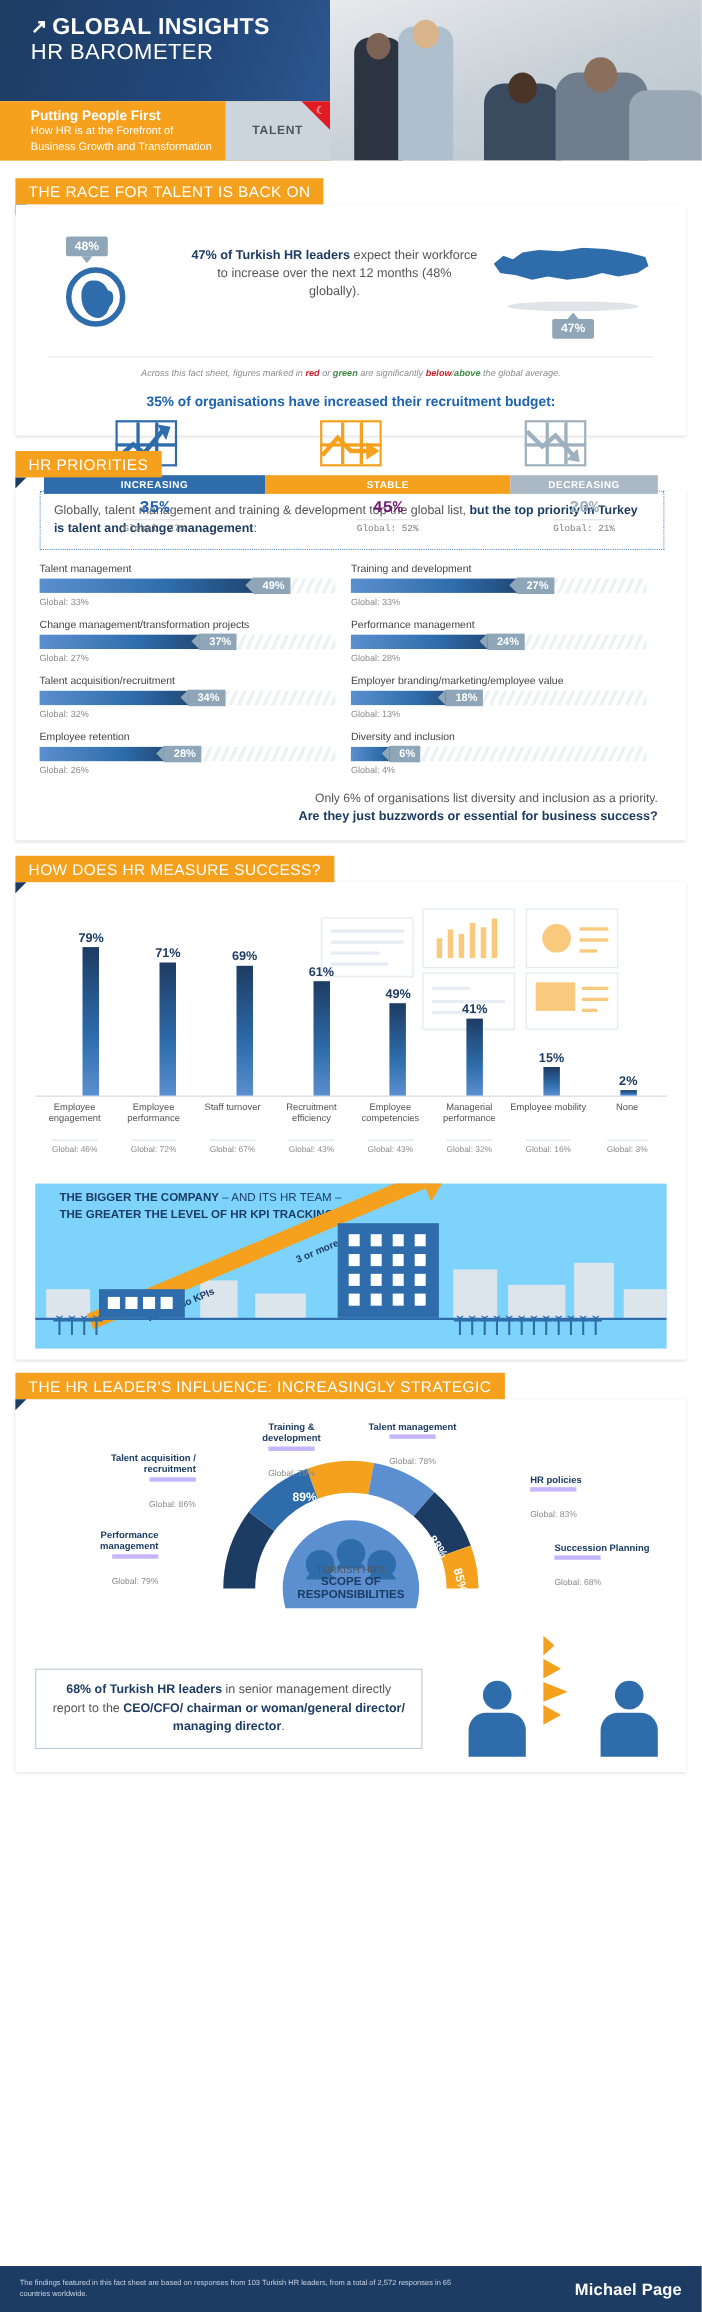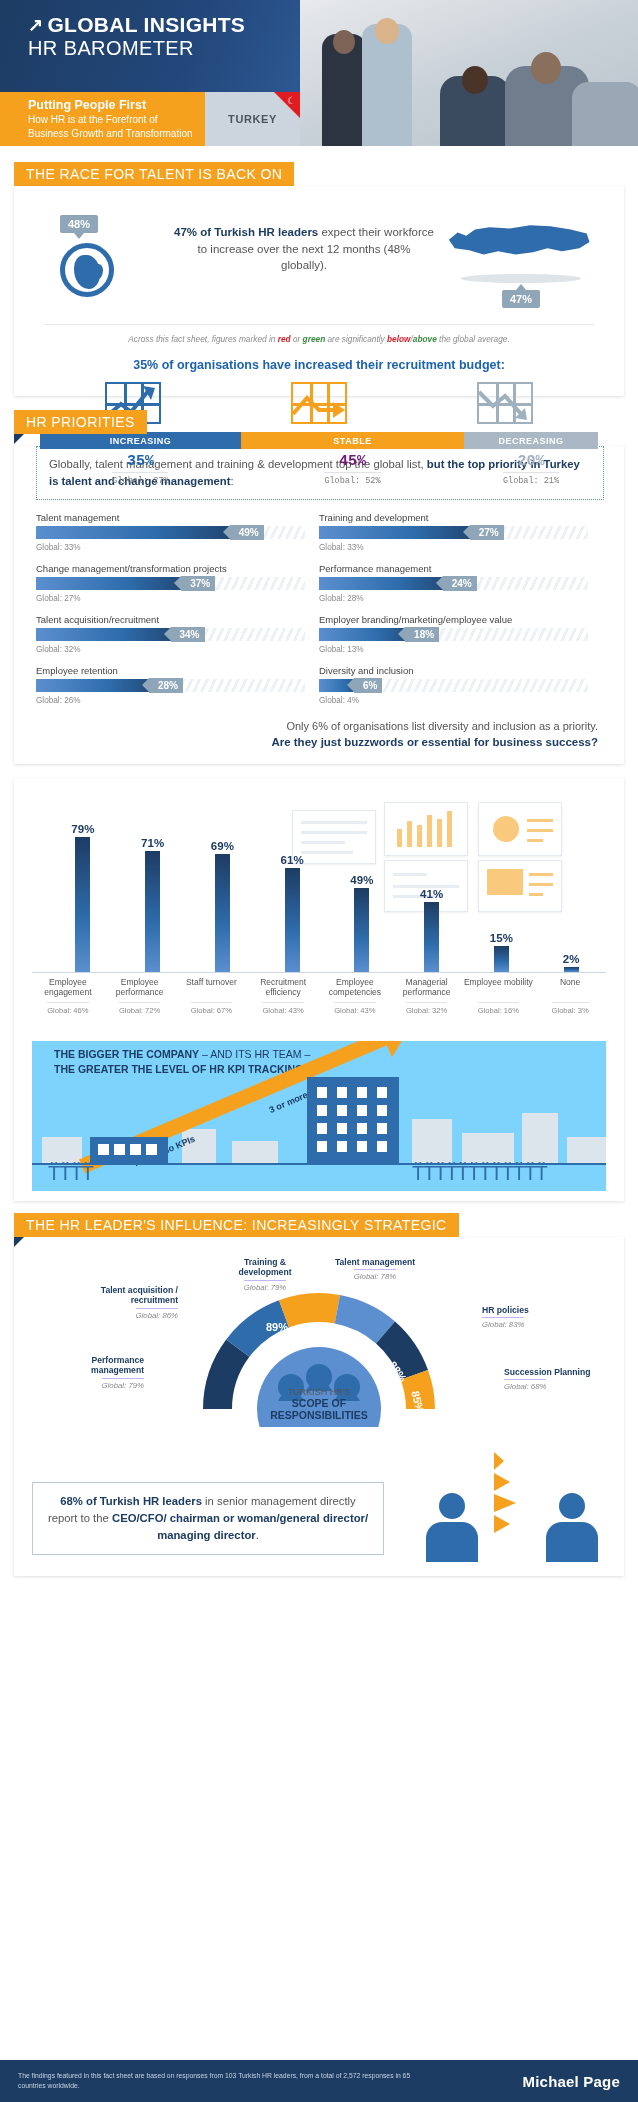"TURKEY" span { text: TURKEY -> TALENT }
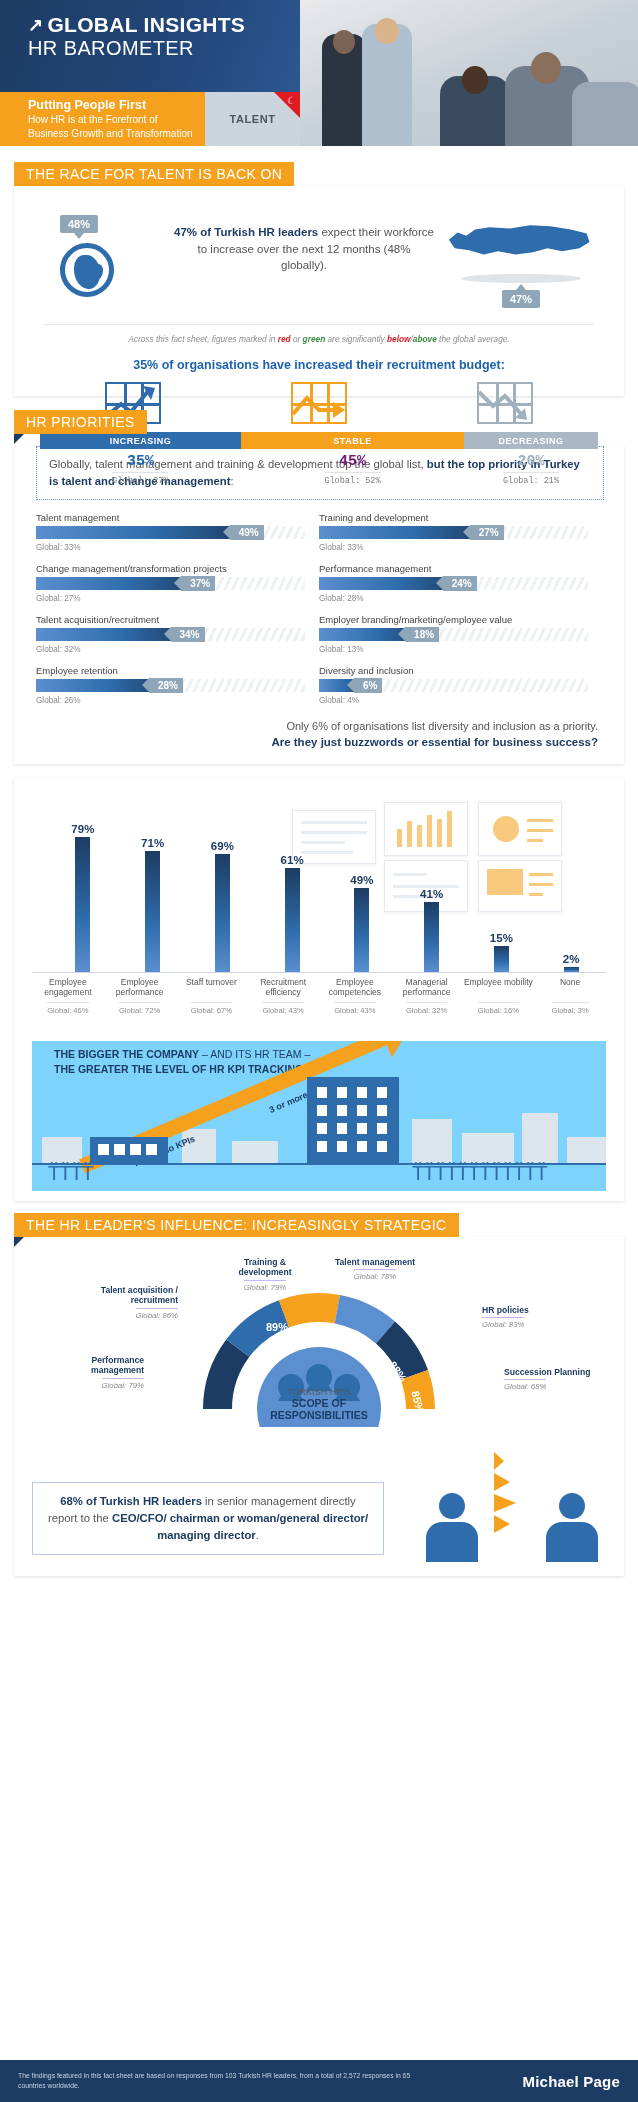"HOW DOES HR MEASURE SUCCESS?" div.secbar { html: none -> <div> <div></div> <div>HOW DOES HR MEASURE SUCCESS?</div> <div></div> </div> }
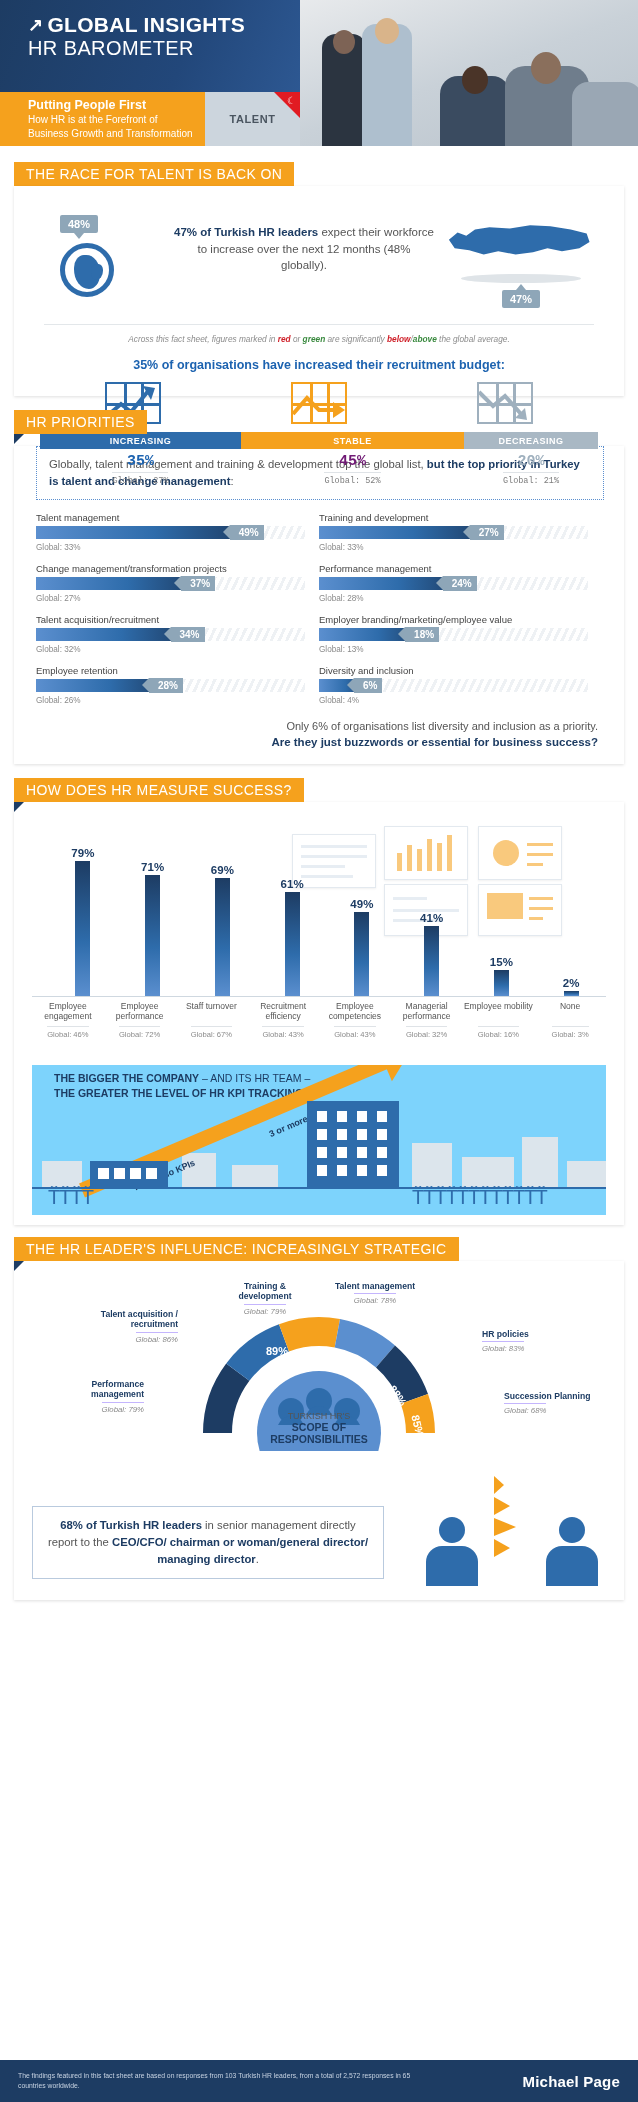"Global: 46%" .xglob { margin-top: 3px -> 13px }
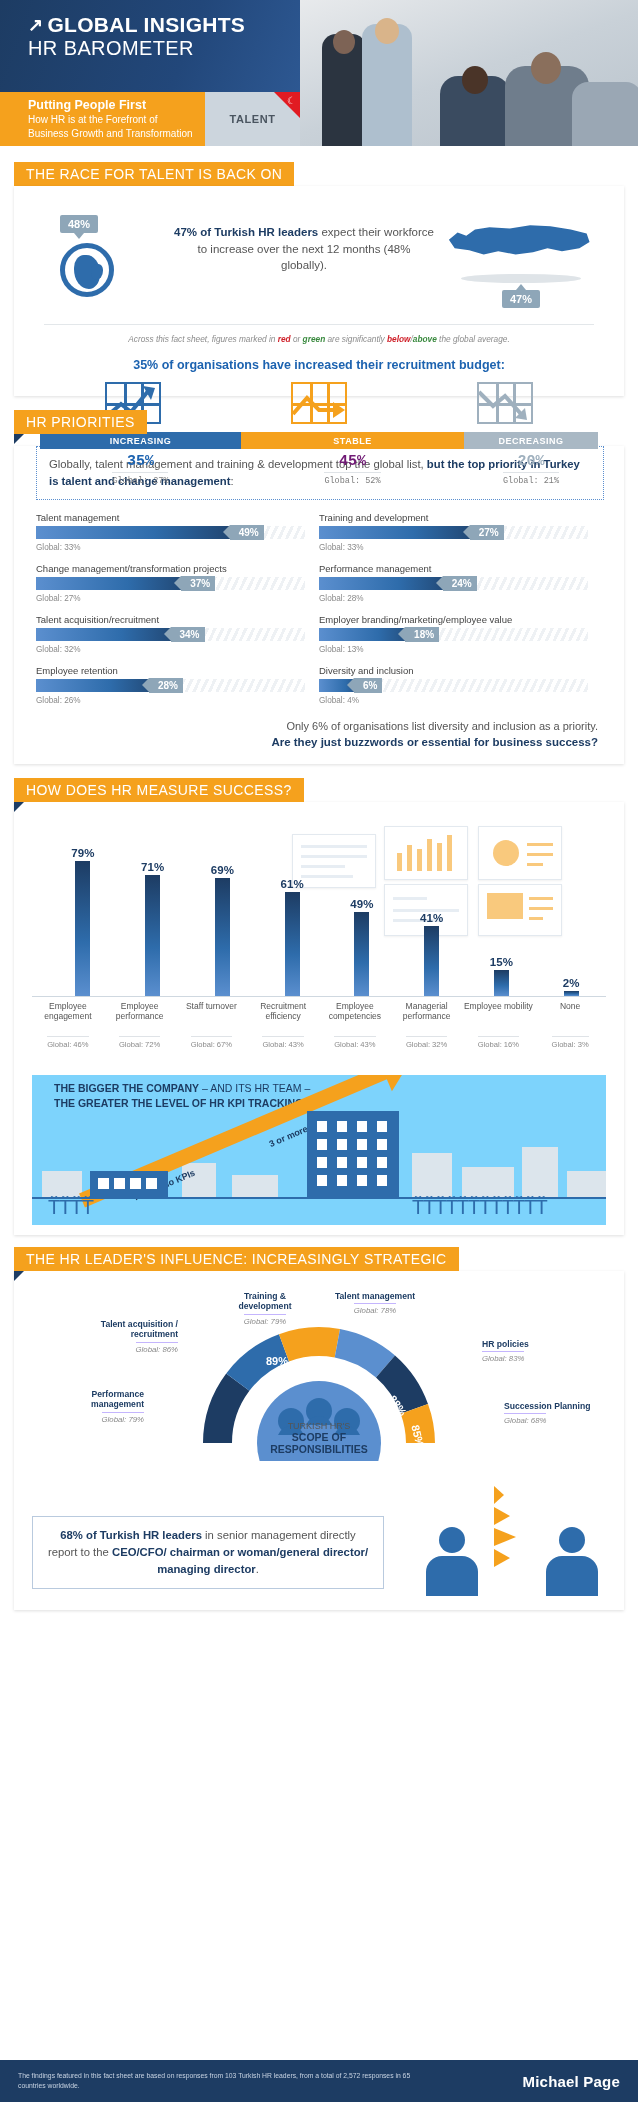"Global: 78%" .wlabel .g { border-top: 1px solid #c4b5fd -> 4px solid #c4b5fd; font-style: italic -> none; padding-top: 2px -> 16px }
